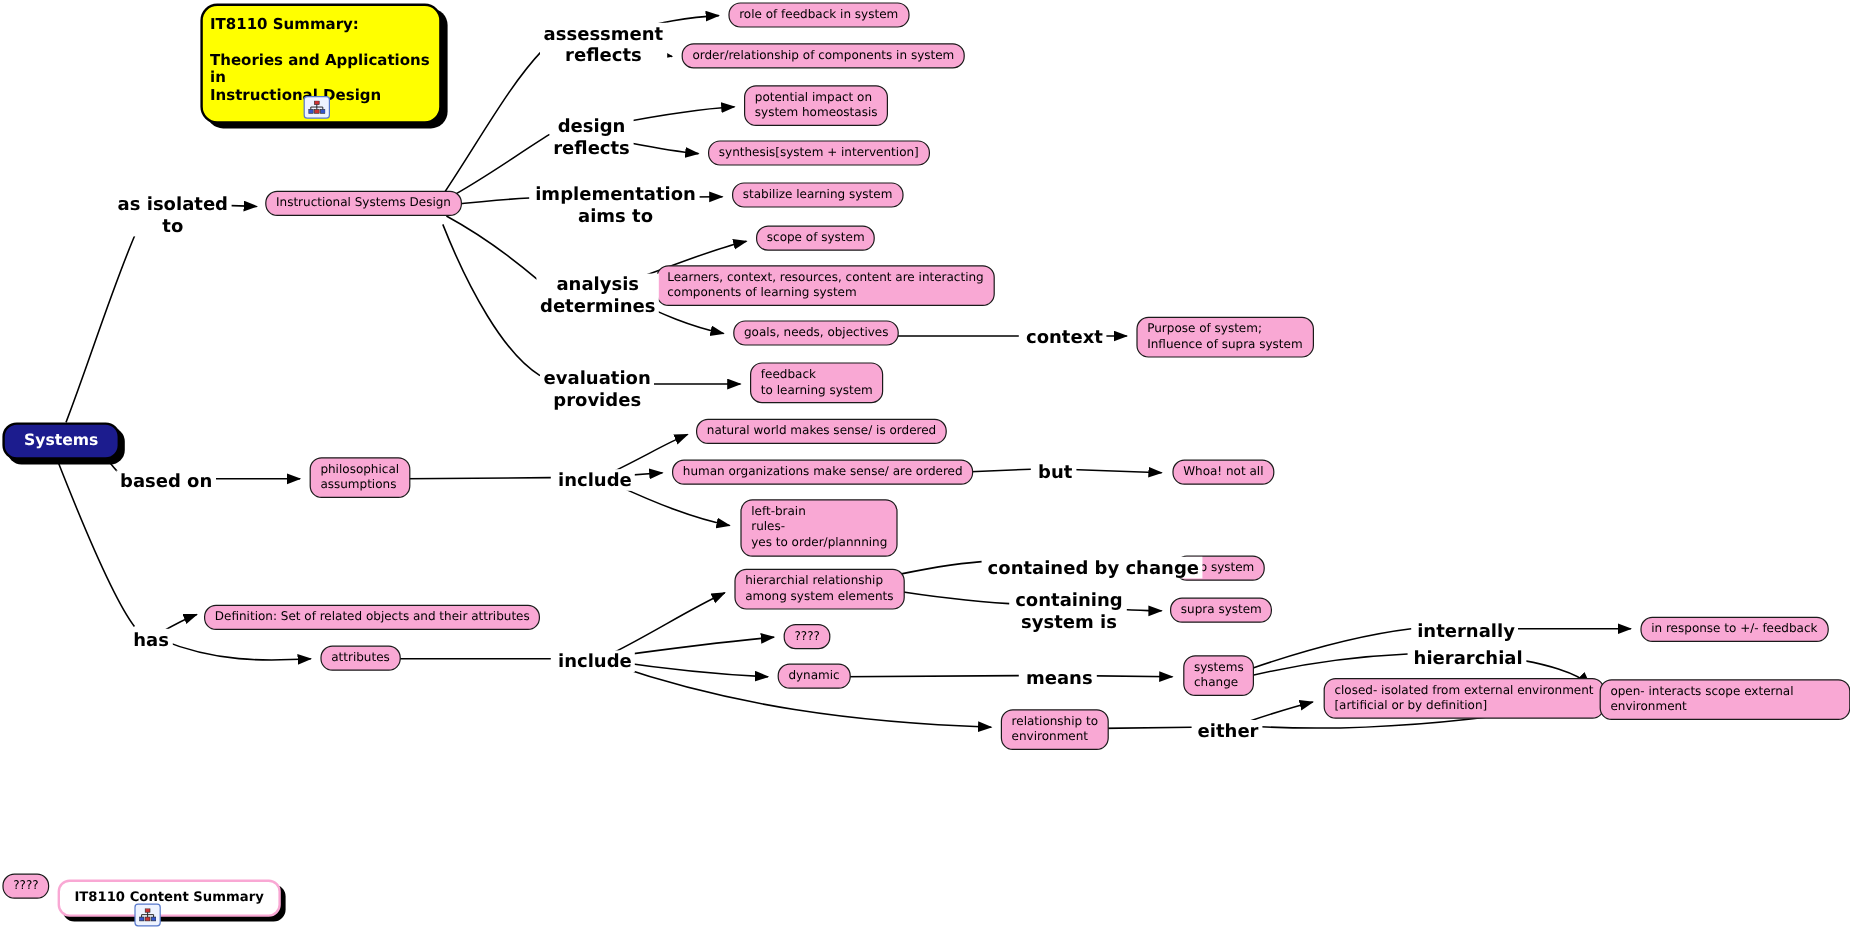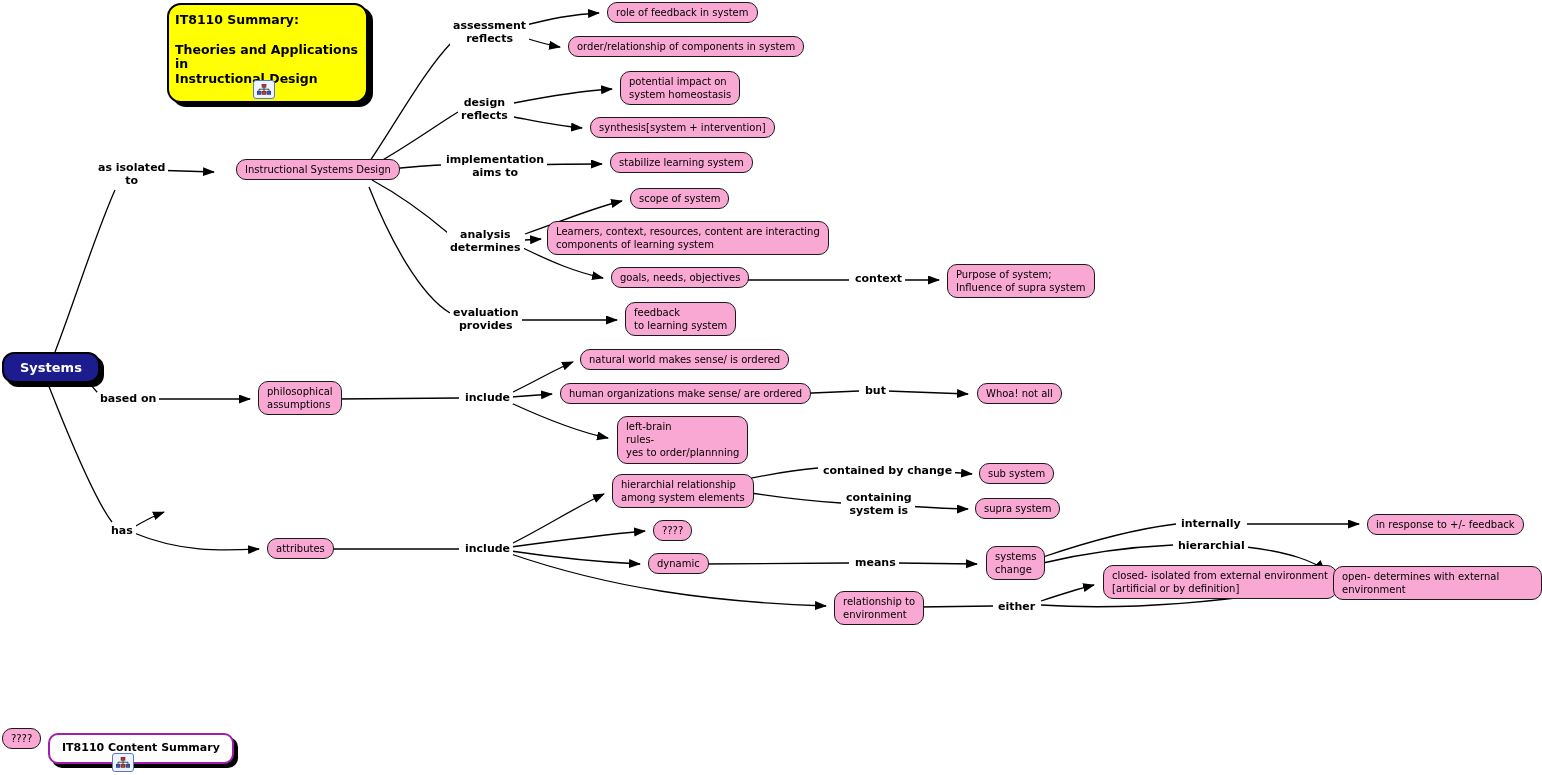"assessment" .llabel { font-size: 11px -> 15px }
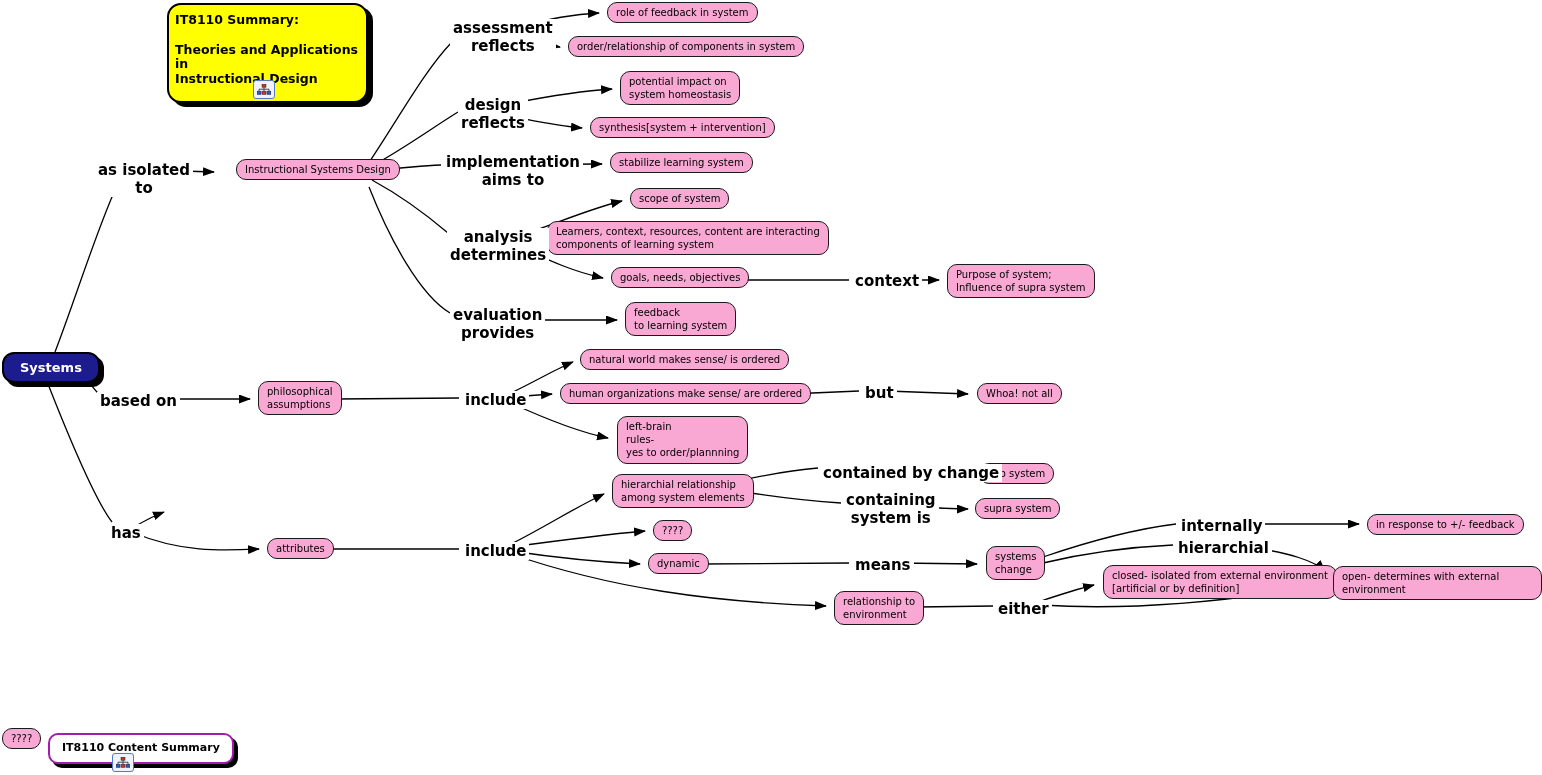"Instructional Systems Design" div.node { left: 236px -> 221px }
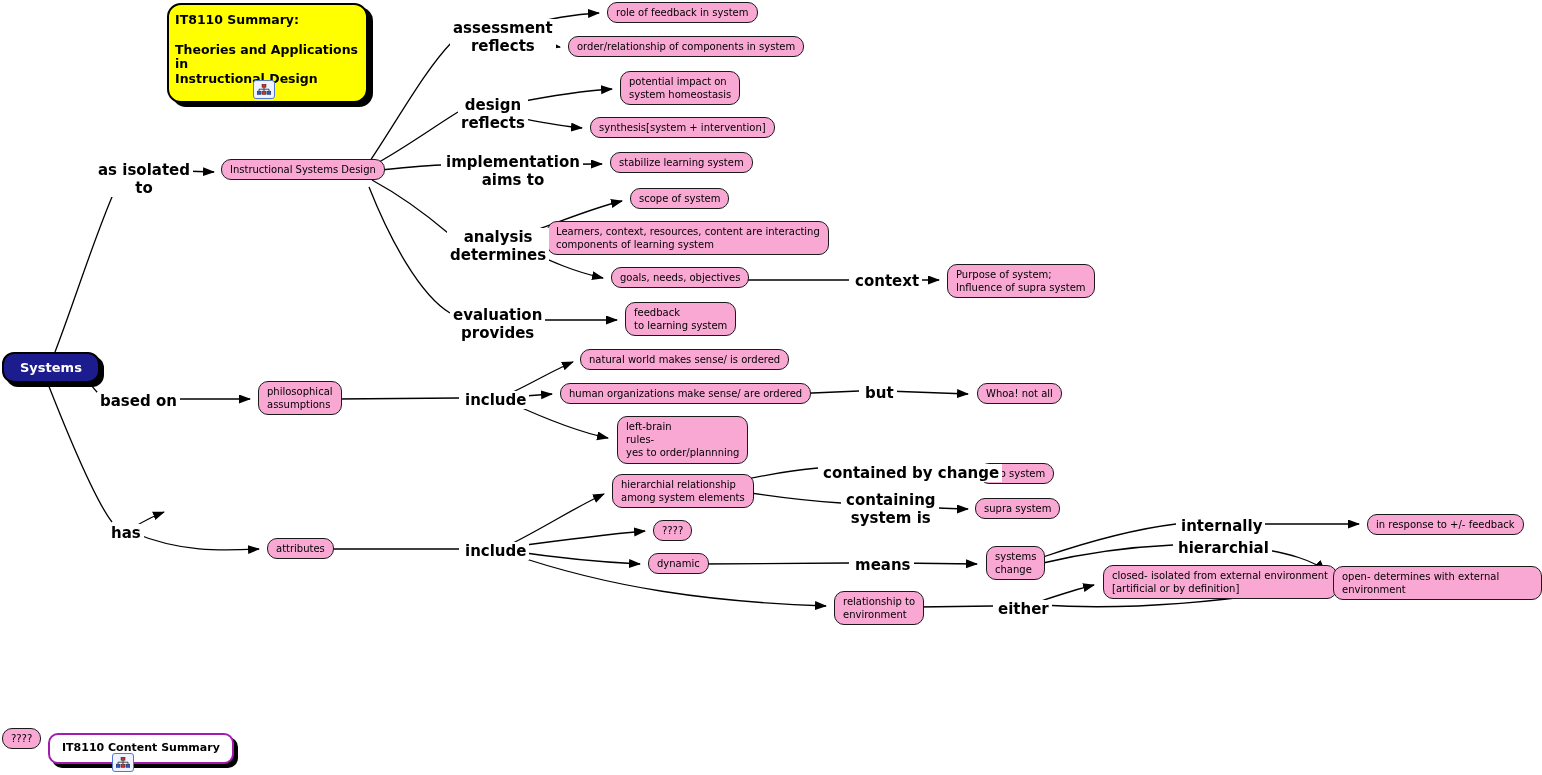"Definition: Set of related objects" div.node { html: none -> <div>Definition: Set of related objects and their attributes</div> }
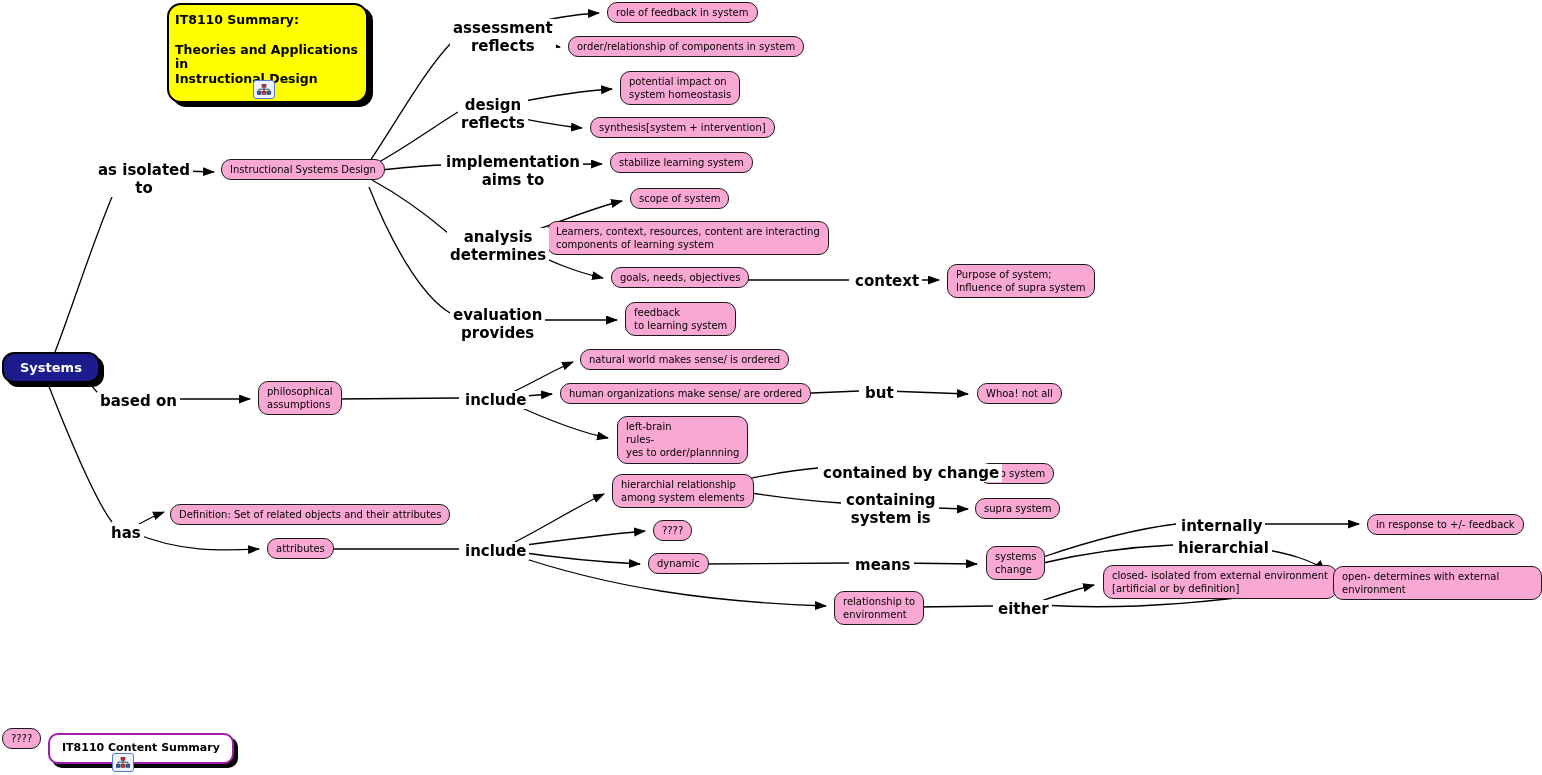"open- determines with external" div.node { text: determines with -> interacts scope }
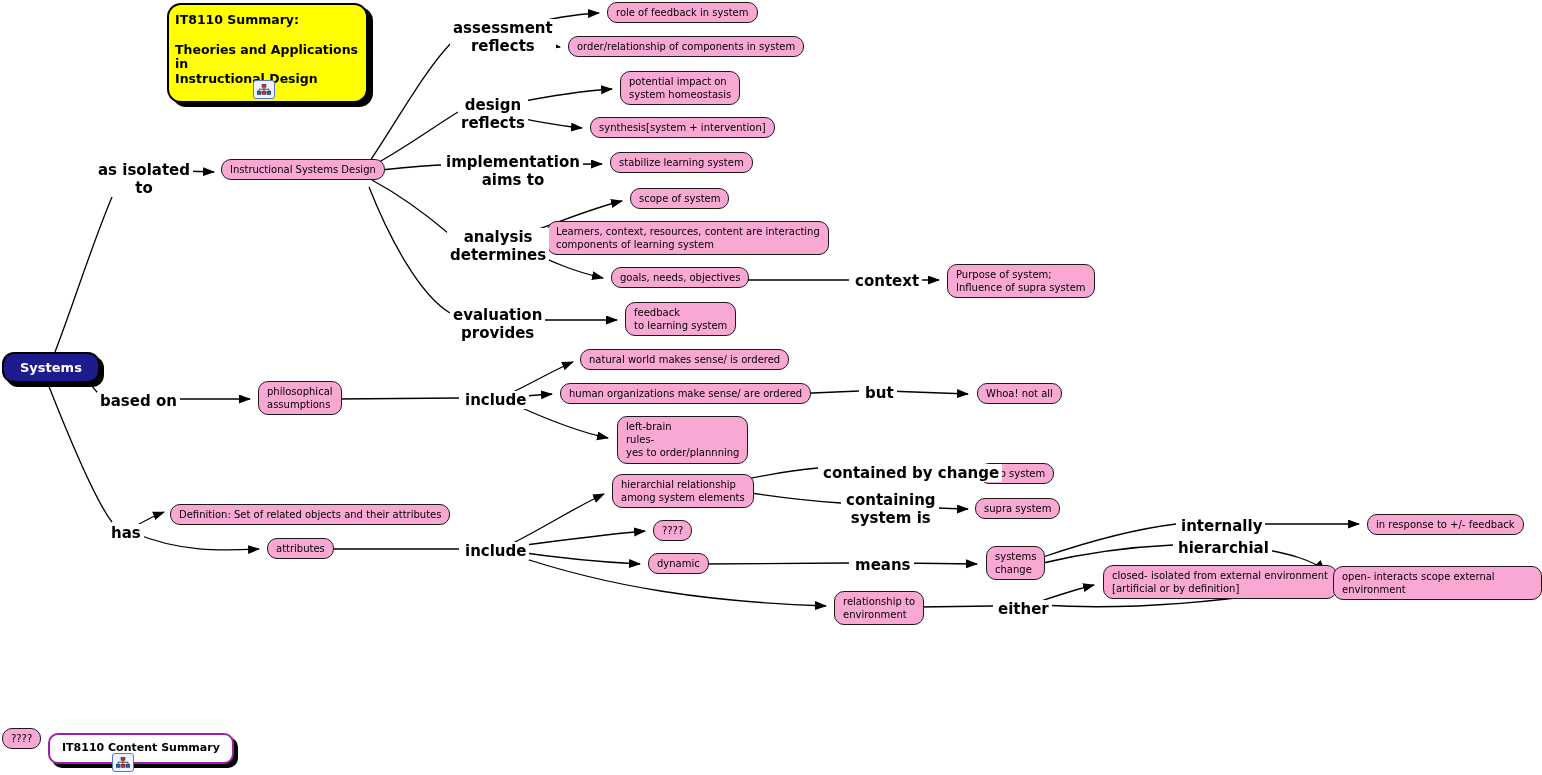"IT8110 Content Summary" .summary-node { border: 2px solid #a21caf -> 2px solid #f9a8d4 }
